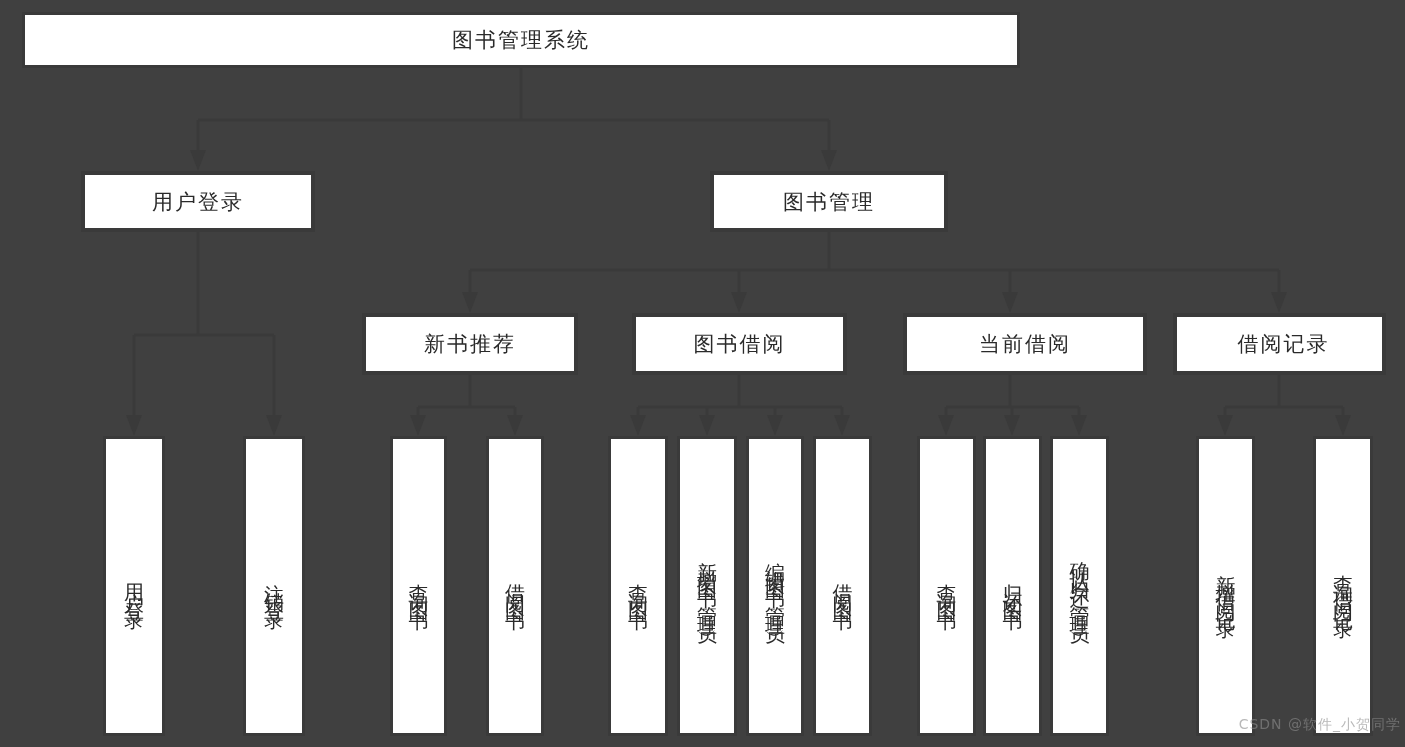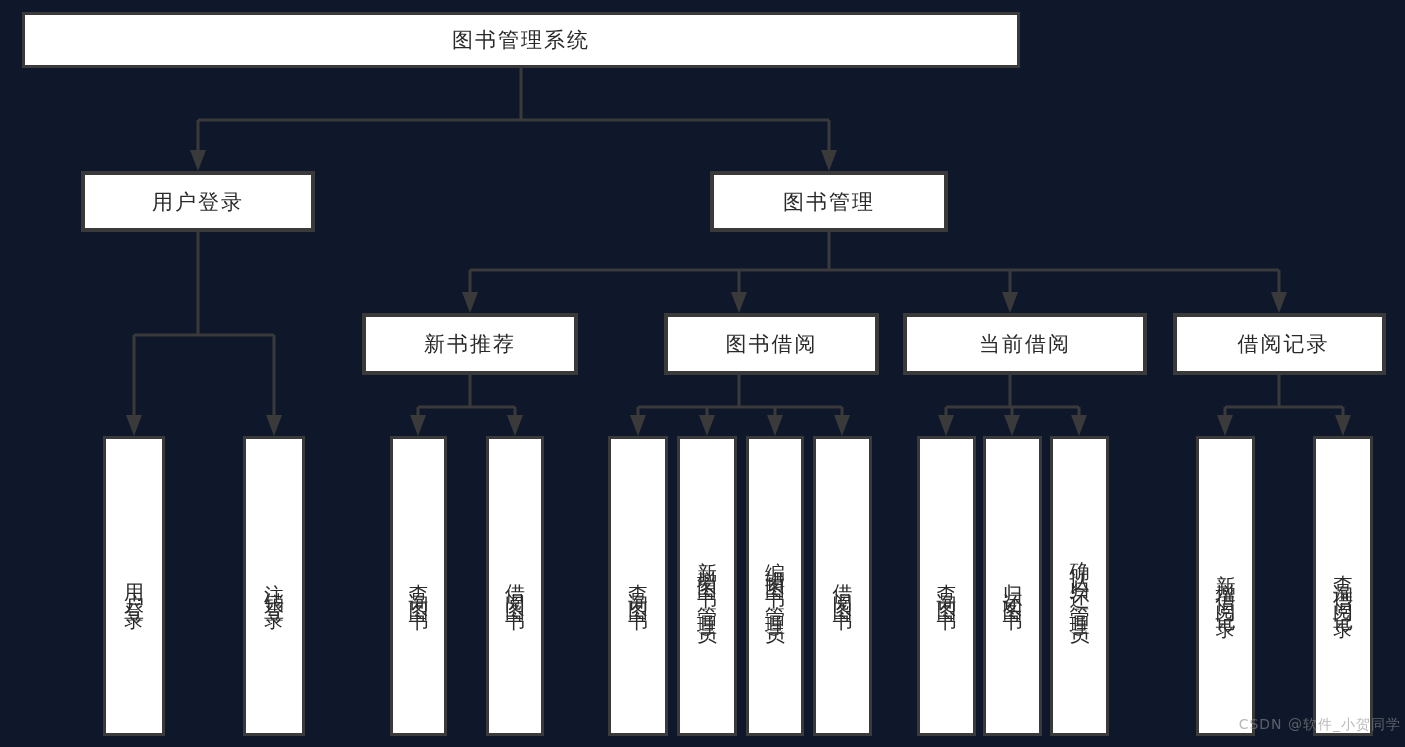"图书管理系统" .canvas { background: #0f172a -> #404040 }
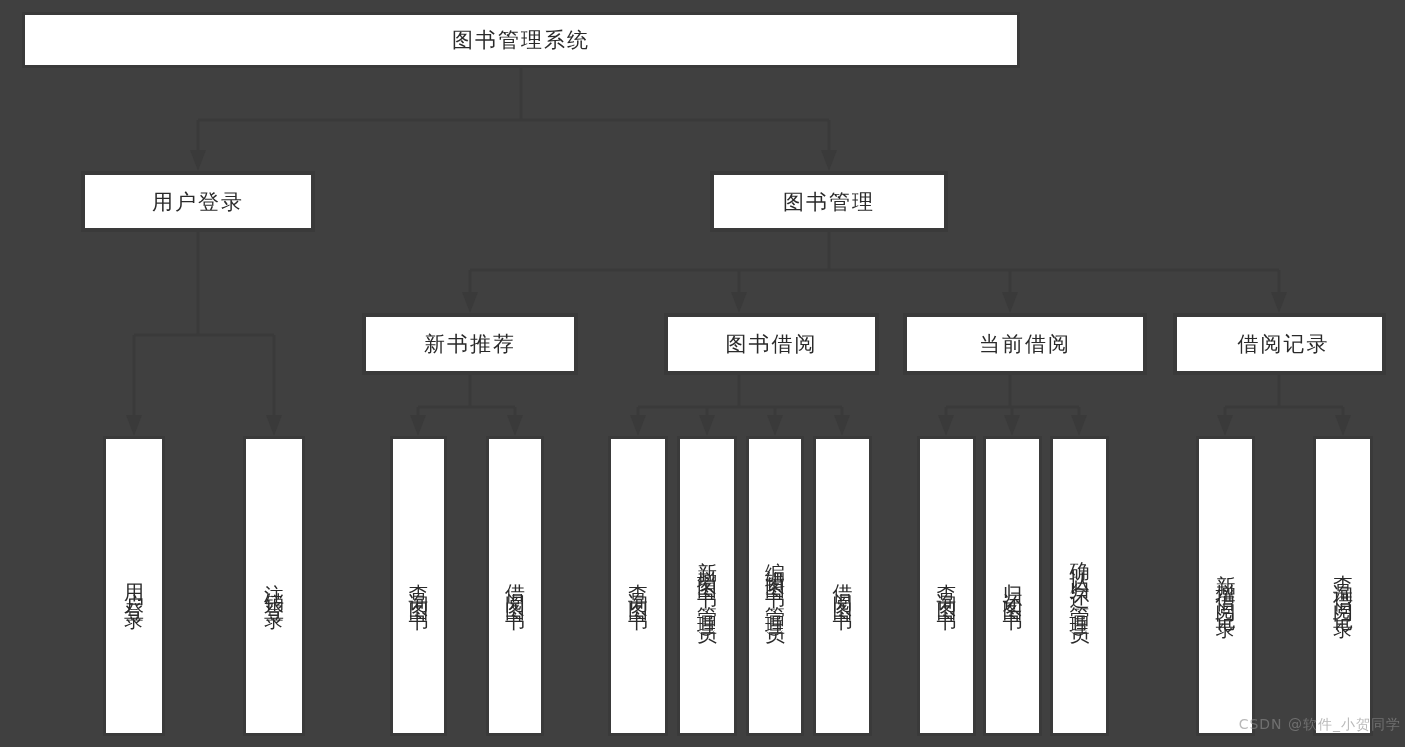"图书借阅" div.node { margin-left: 32px -> none }
